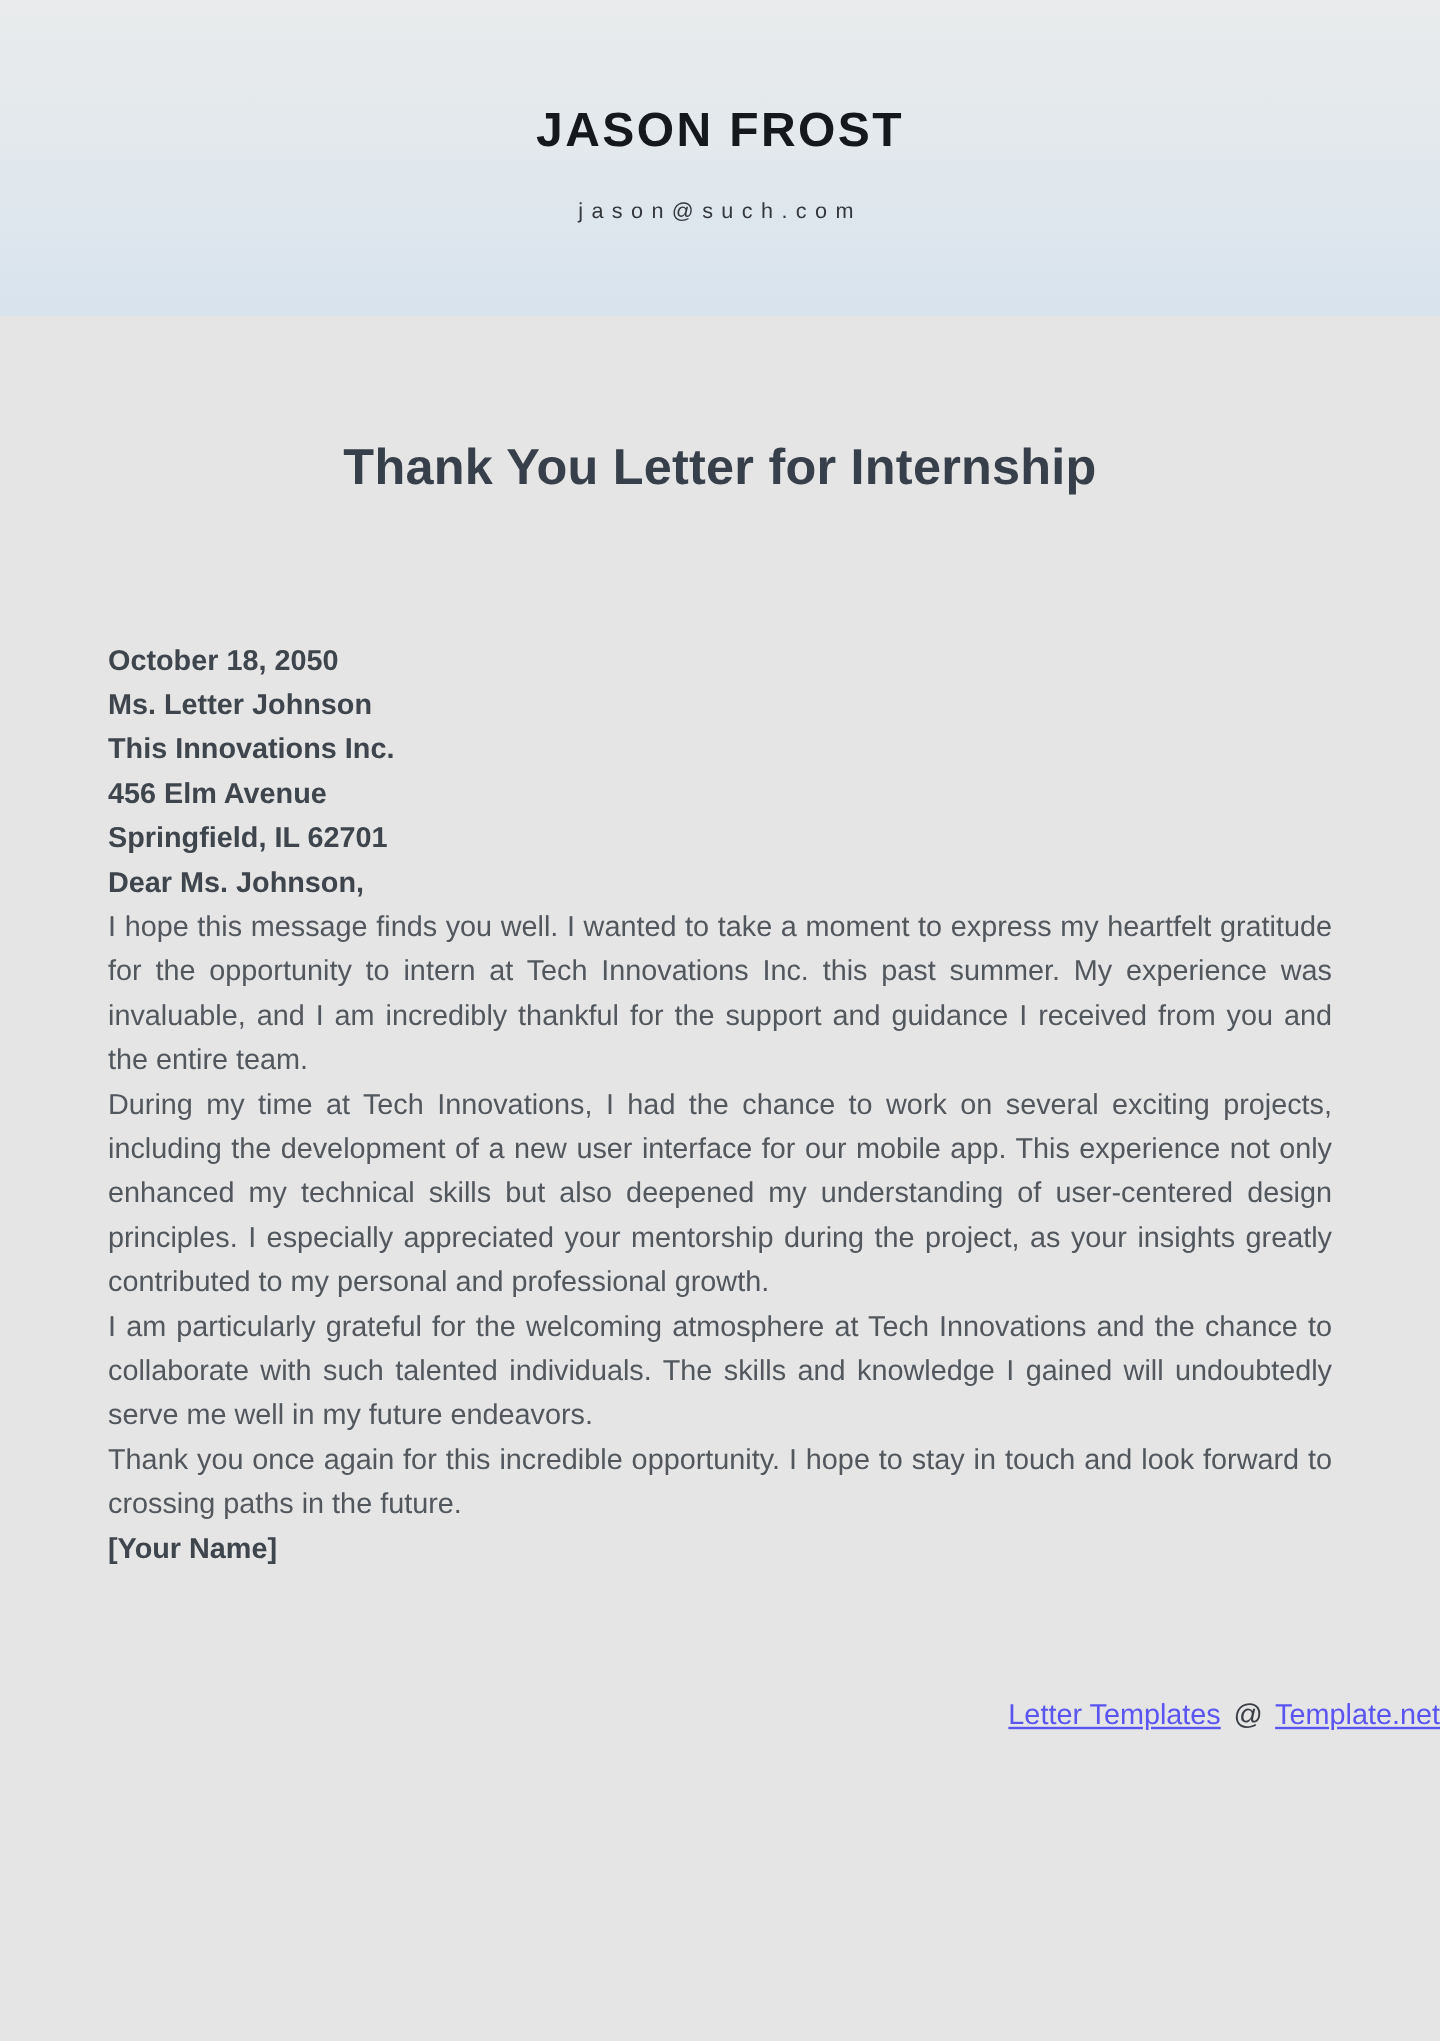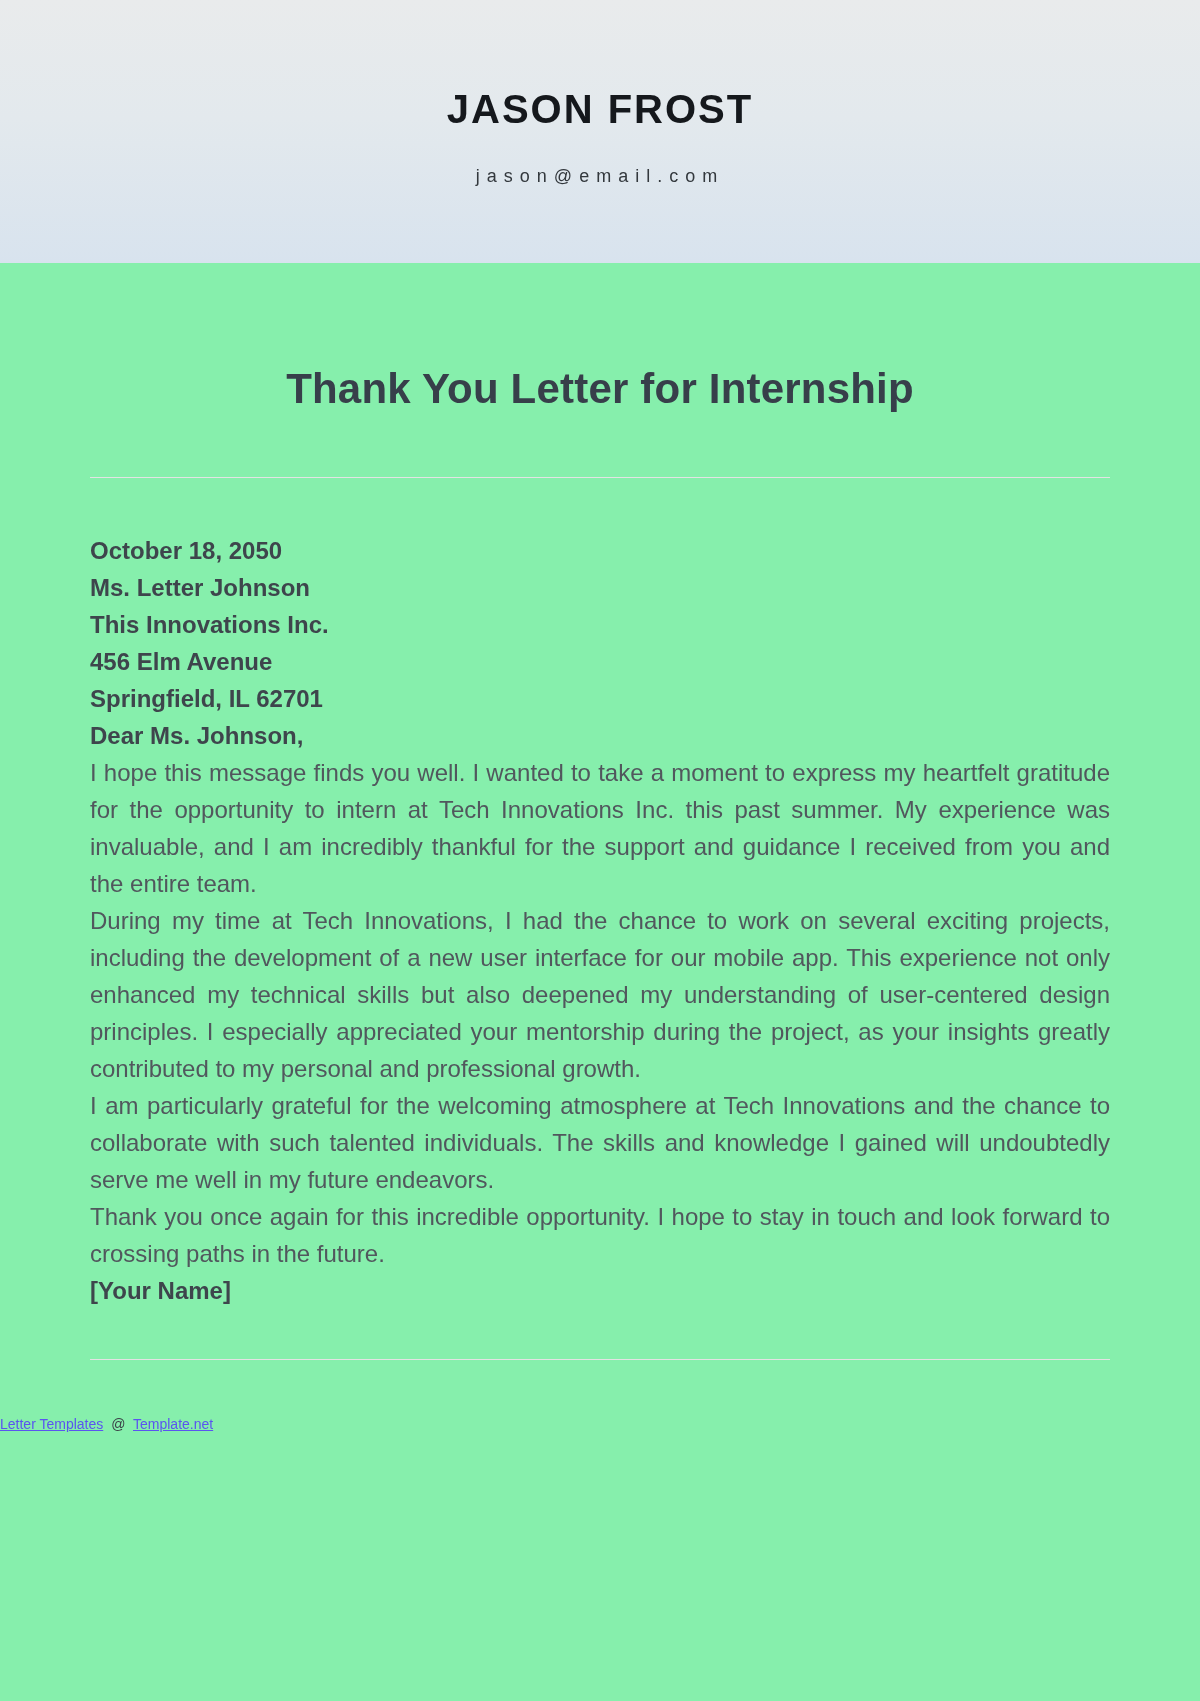"JASON FROST" .page { background: #86efac -> #e5e5e5 }
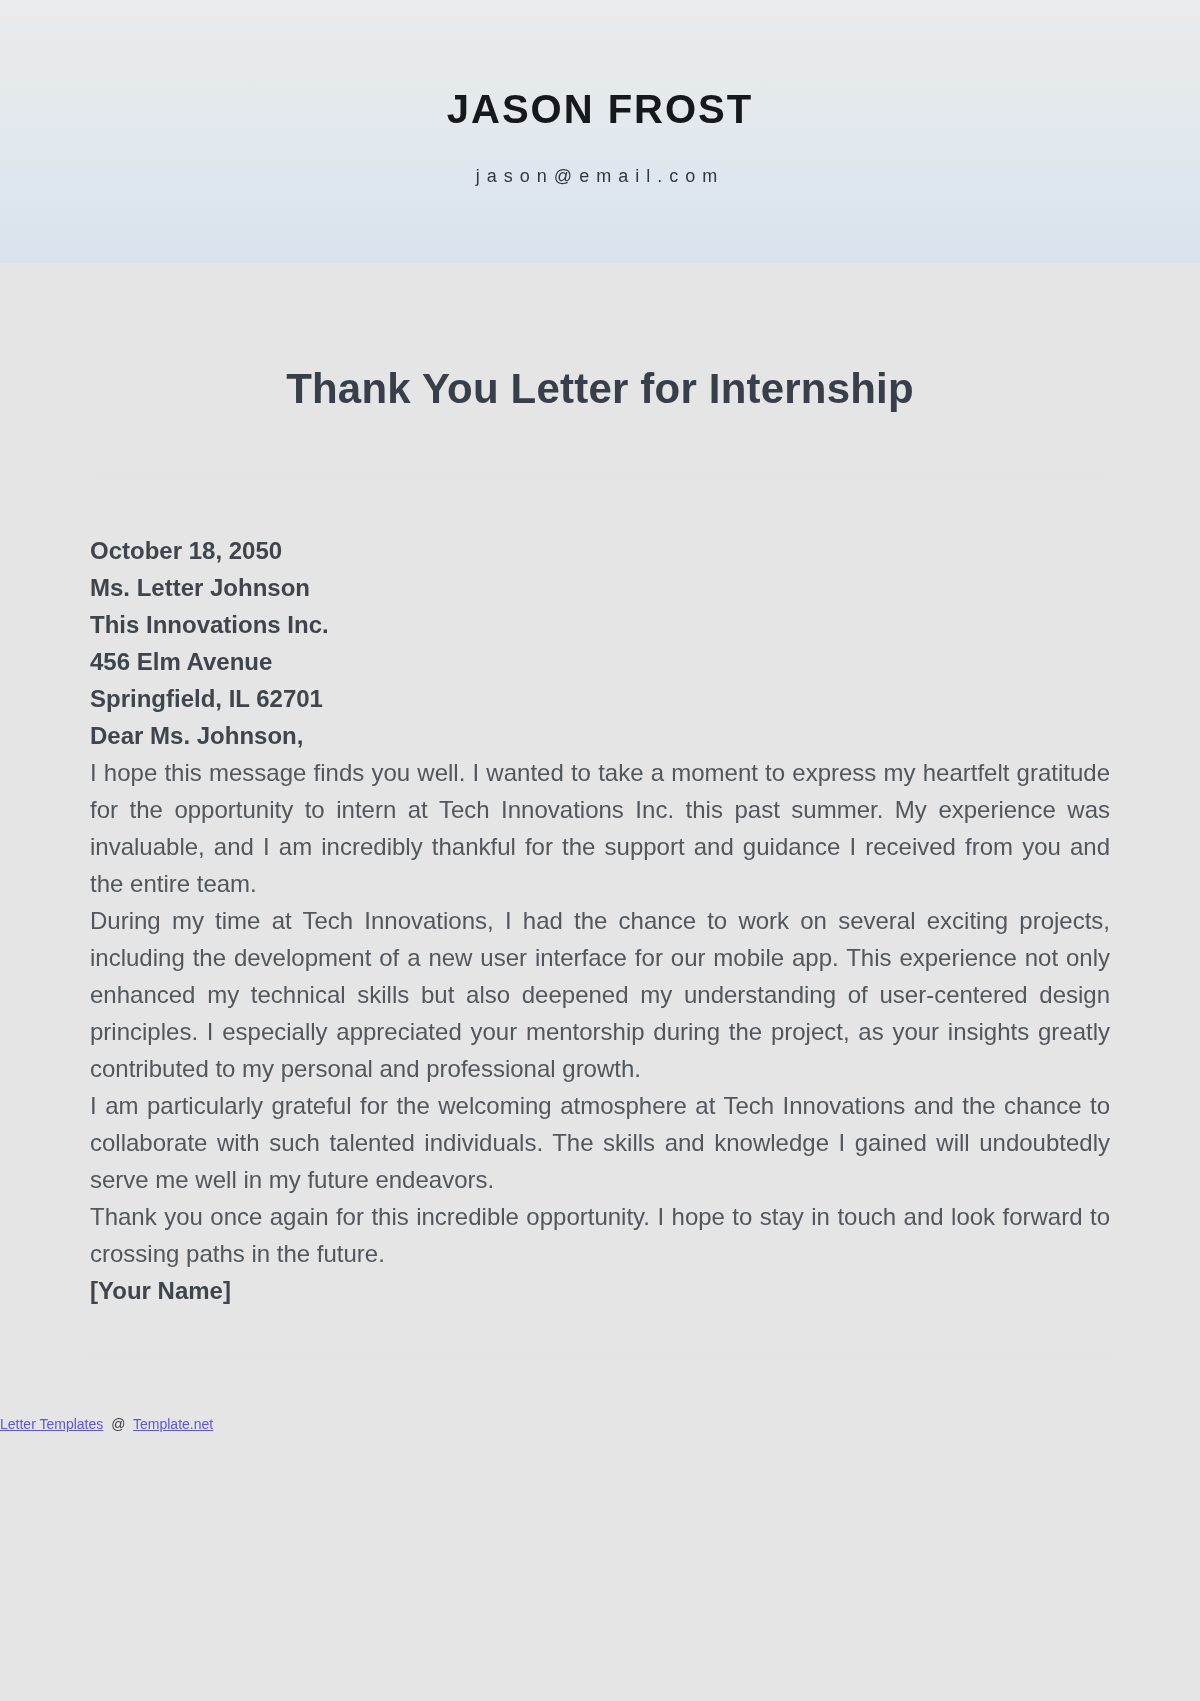"jason@email.com" div.header-email { text: jason@email.com -> jason@such.com }
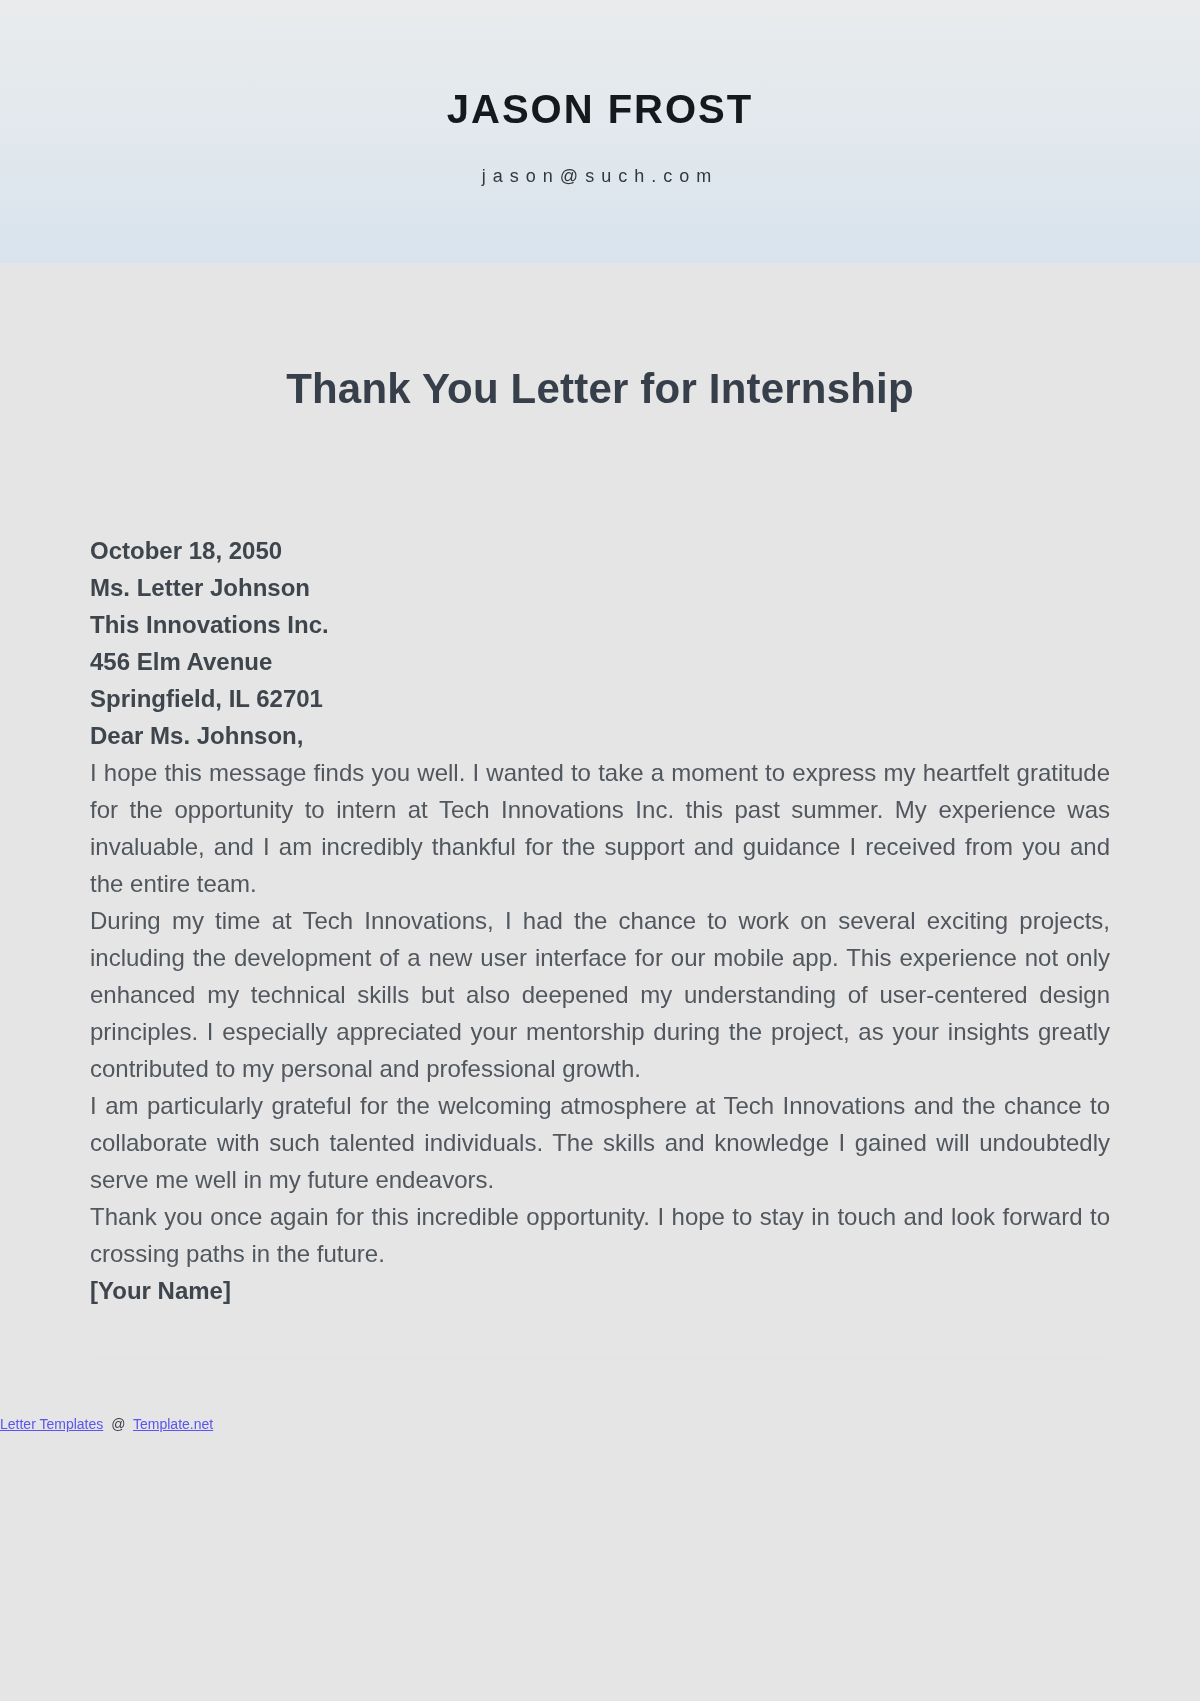"Letter Templates @ Template.net" .footer { font-size: 14px -> 24px; text-align: left -> right }
